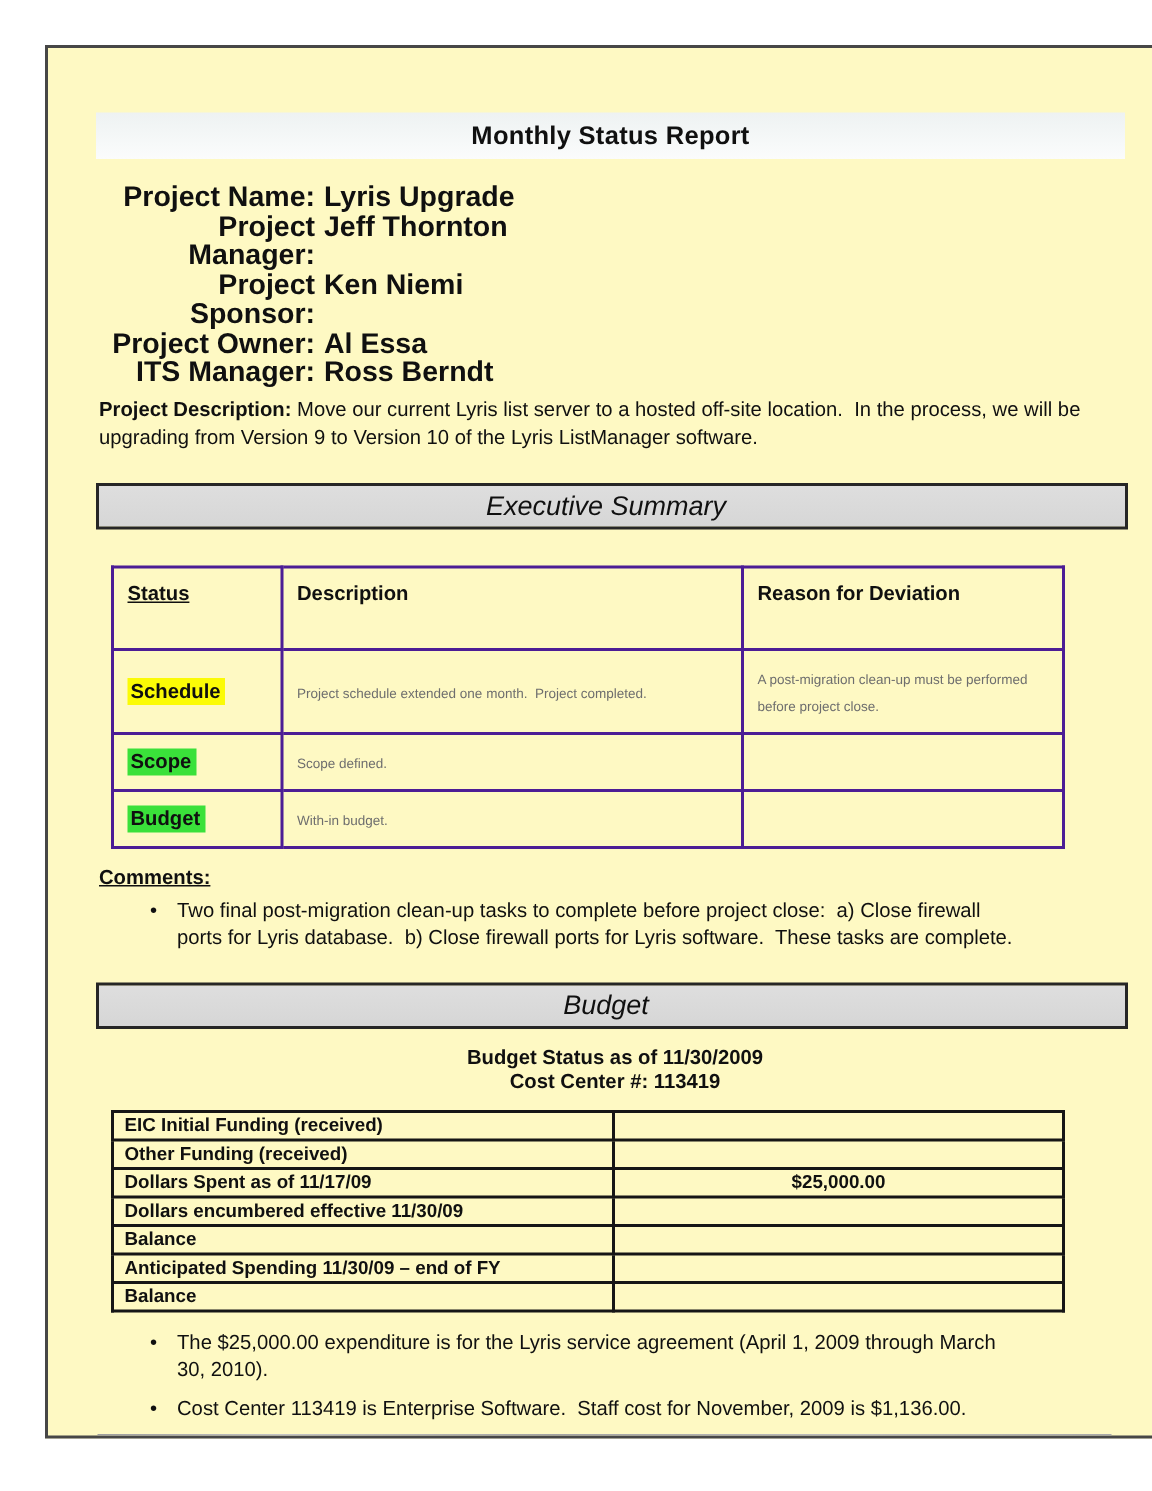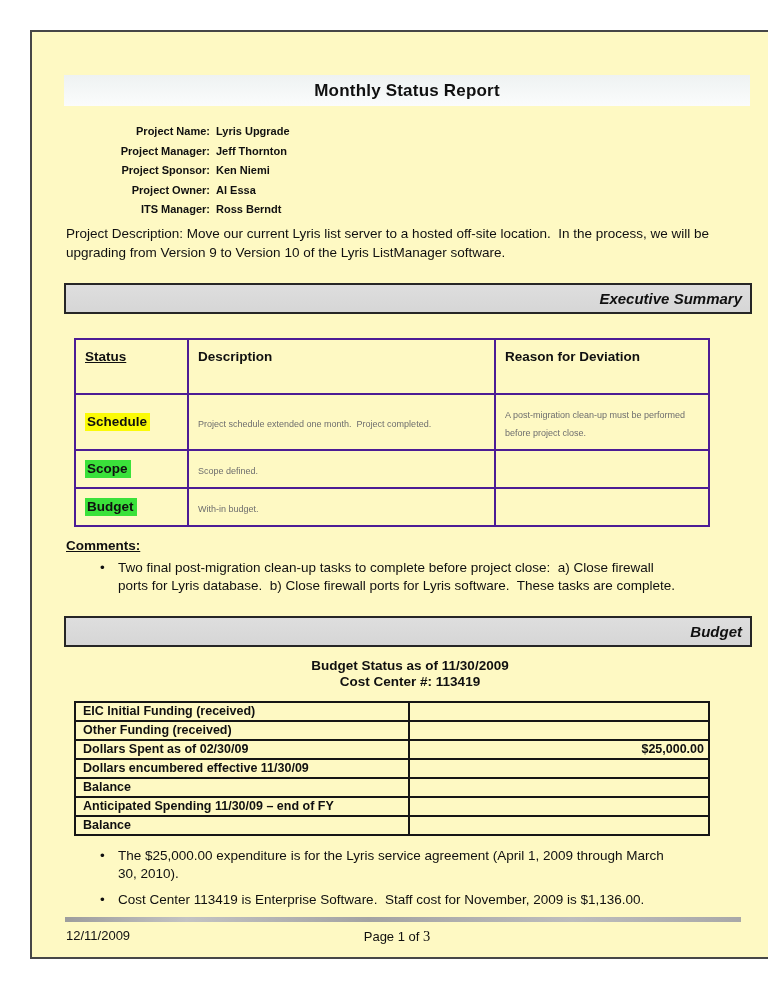"Project Name:" .info-grid { font-size: 11px -> 19px }
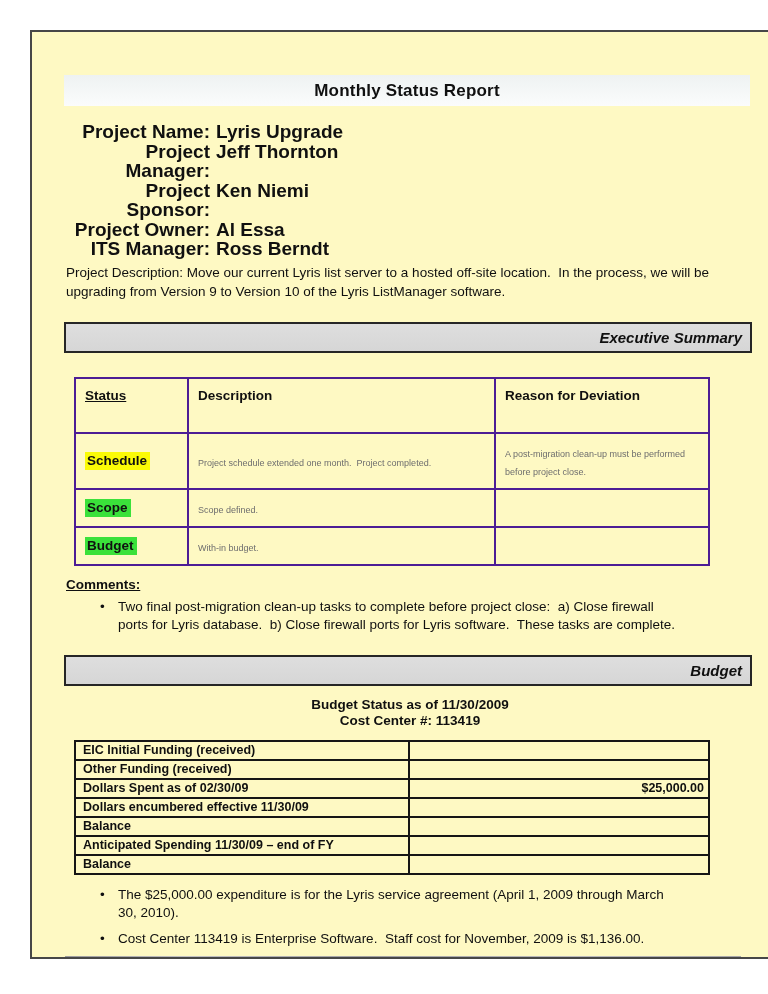"Project Description:" .description .desc-label { font-weight: normal -> bold }
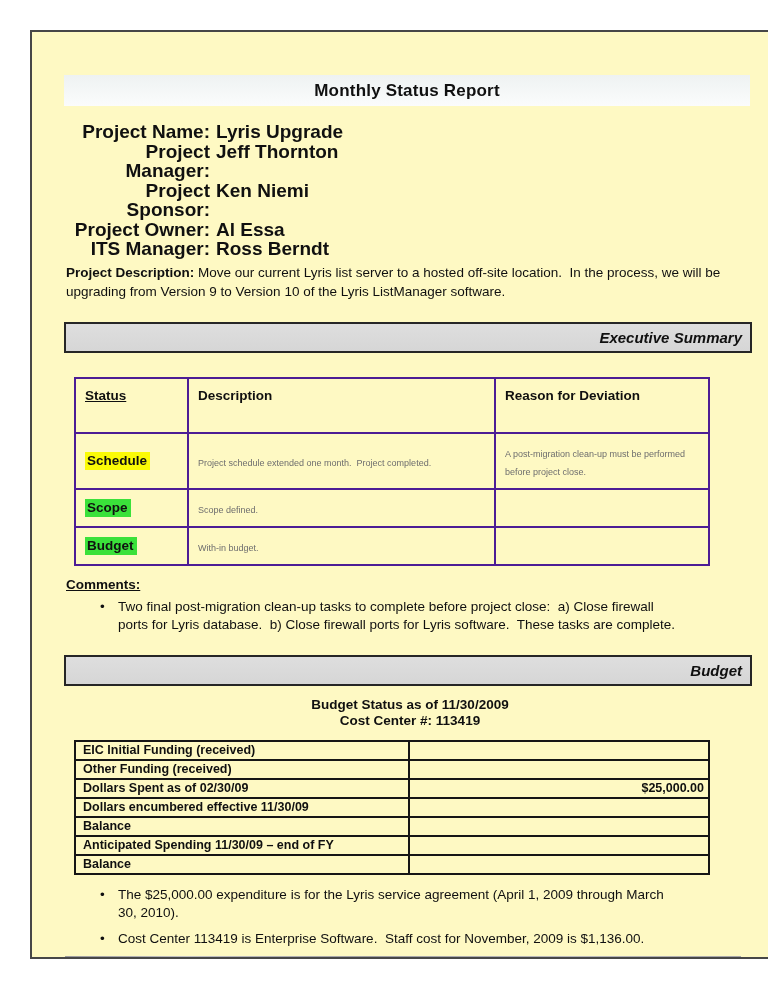"Executive Summary" .banner { font-size: 15px -> 18px; font-weight: bold -> normal; justify-content: flex-end -> center }
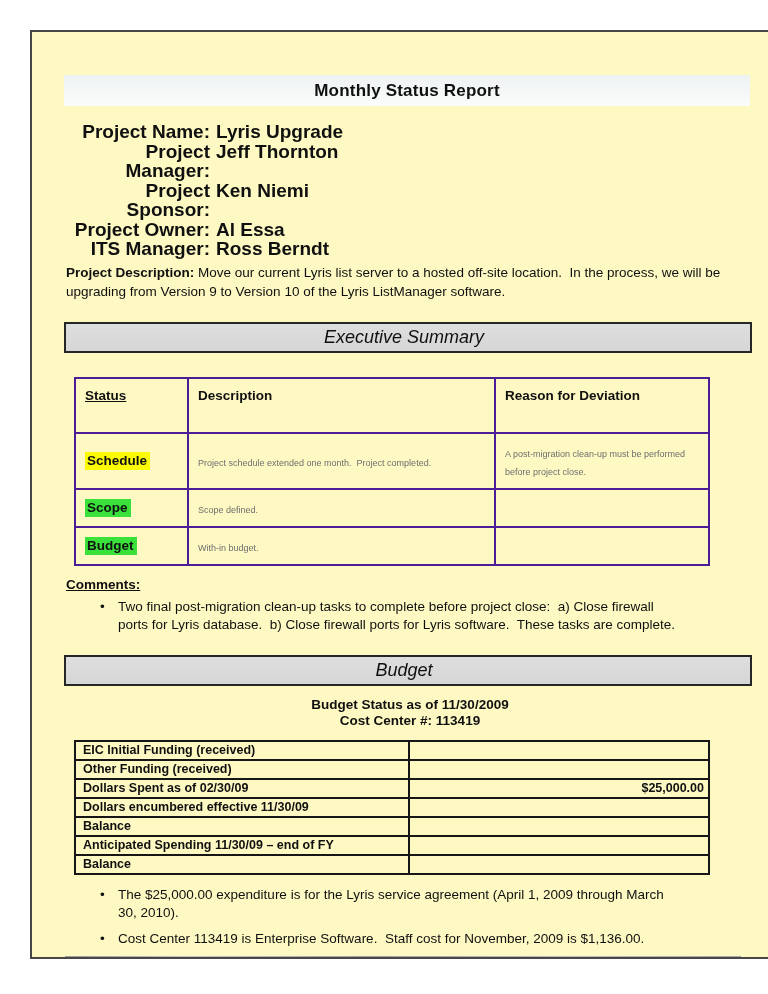"Dollars Spent as of 02/30/09" td { text: 02/30/09 -> 11/17/09 }
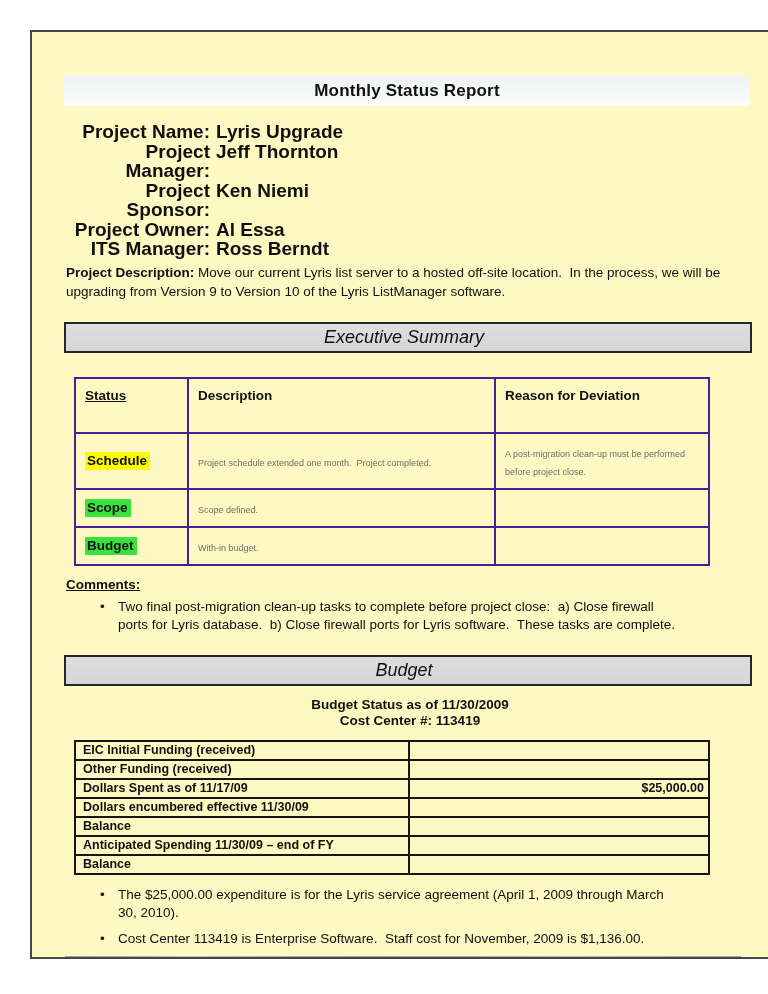"$25,000.00" .budget-table td.val { text-align: right -> center }
